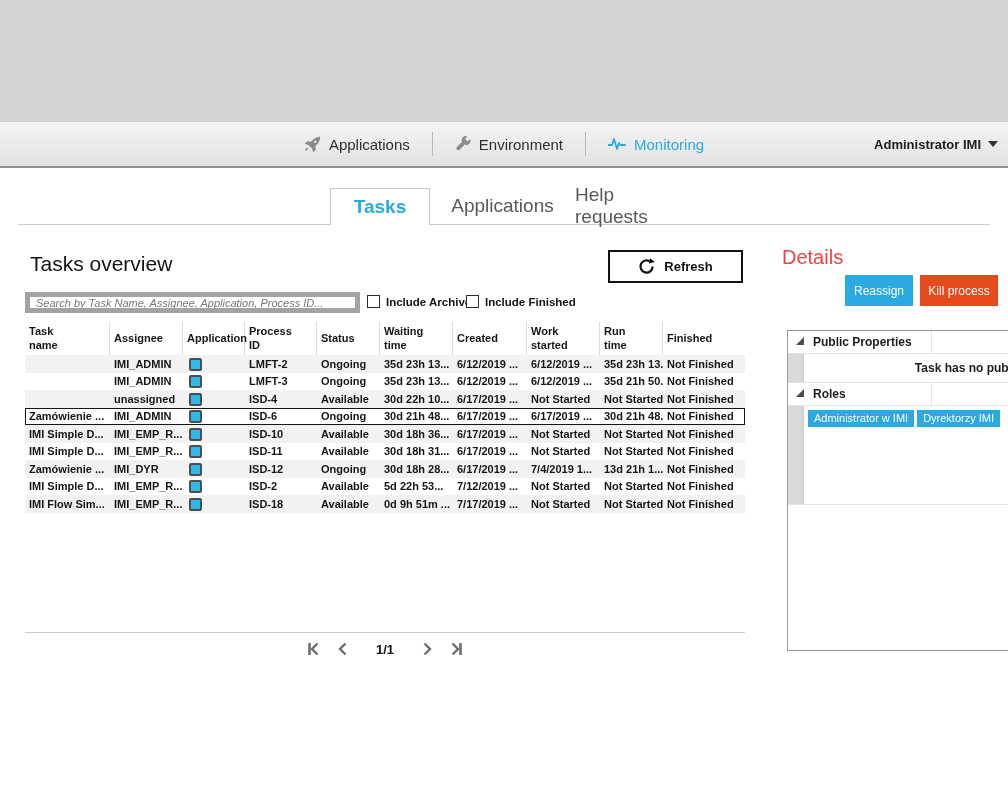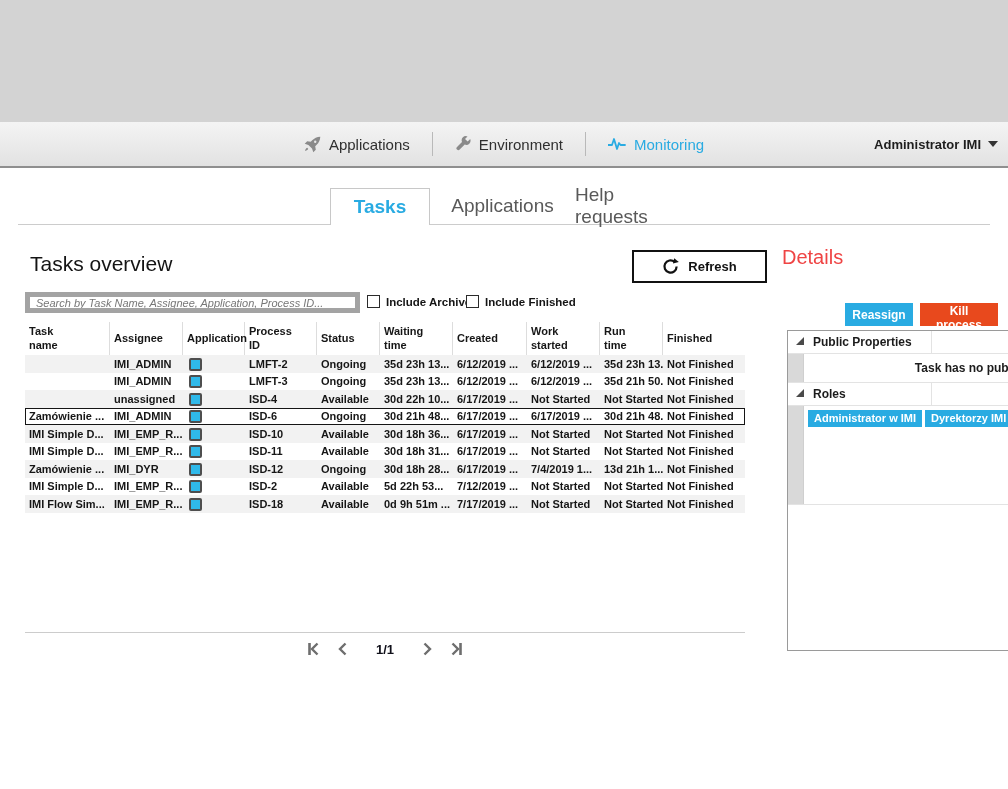"Refresh" .refresh-btn { margin-left: 24px -> none }
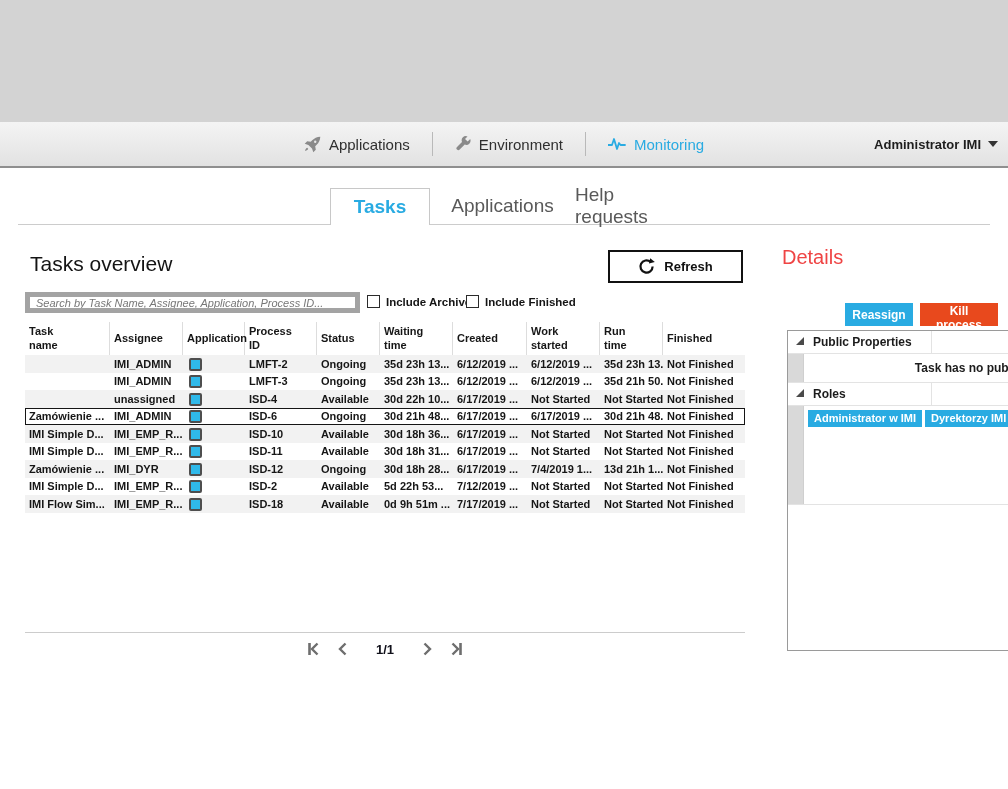"Reassign" .btn { font-weight: 700 -> 400; height: 23px -> 31px; top: 303px -> 275px }
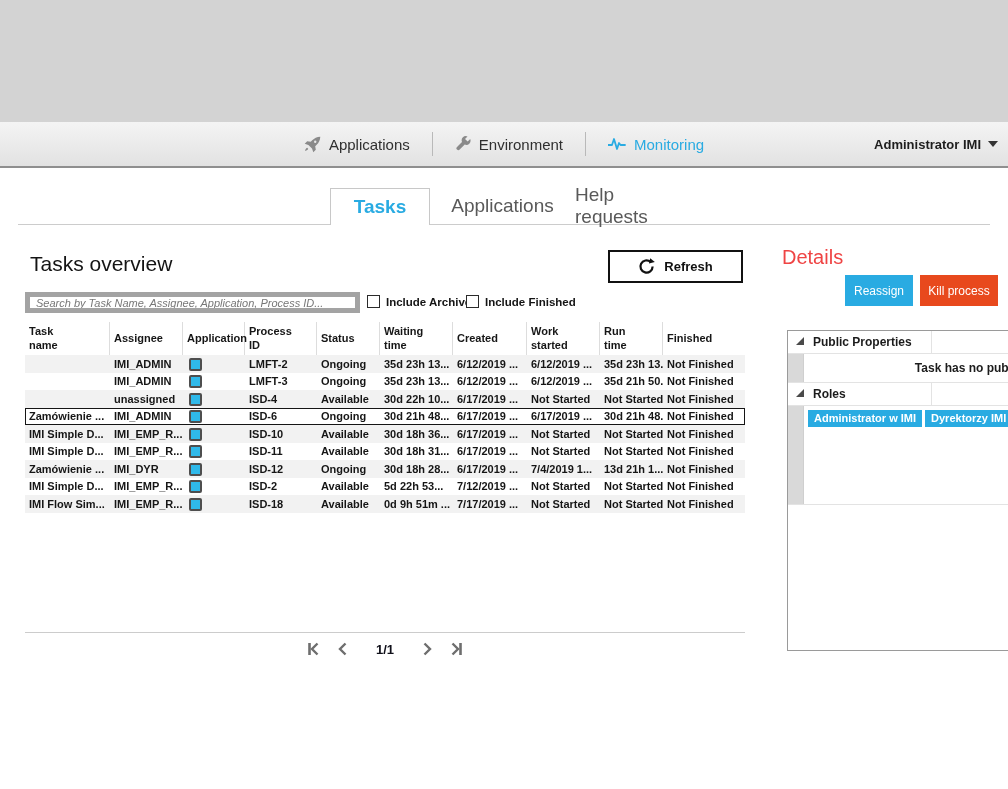"Administrator w IMI" .roletag { font-weight: 700 -> 400 }
